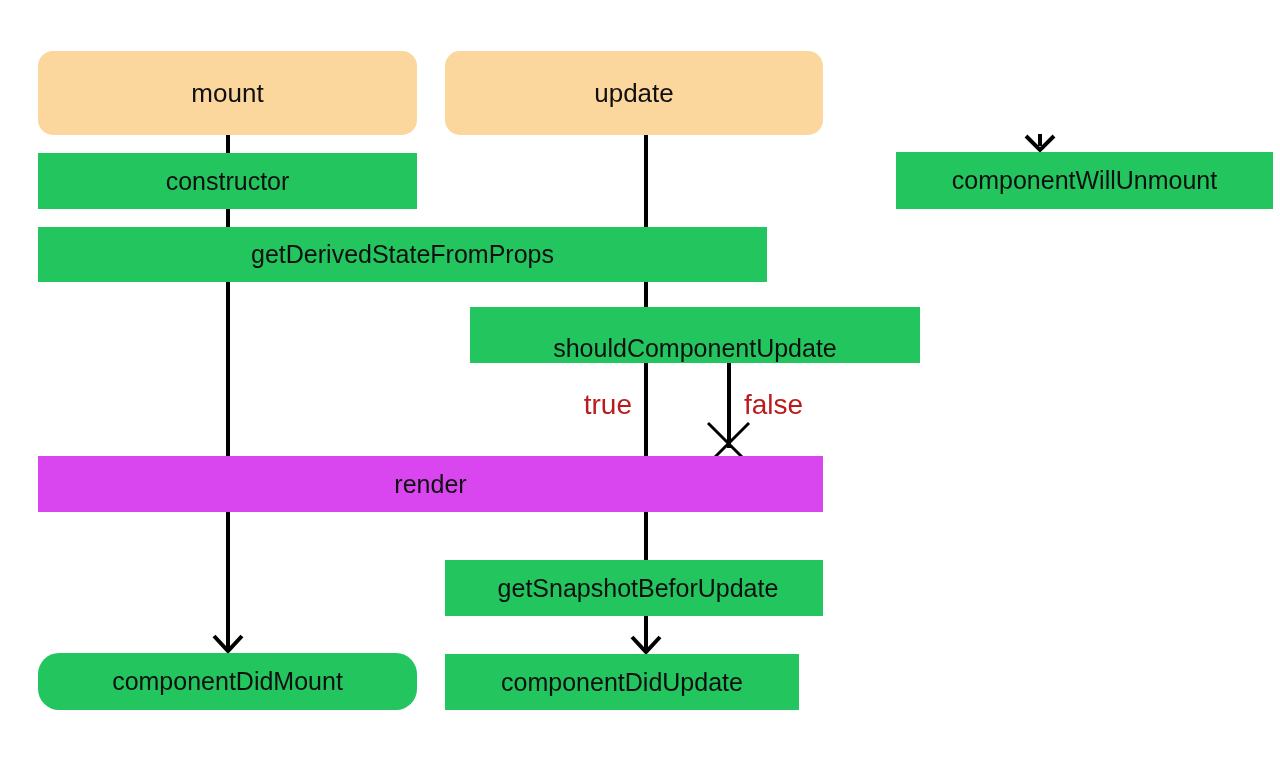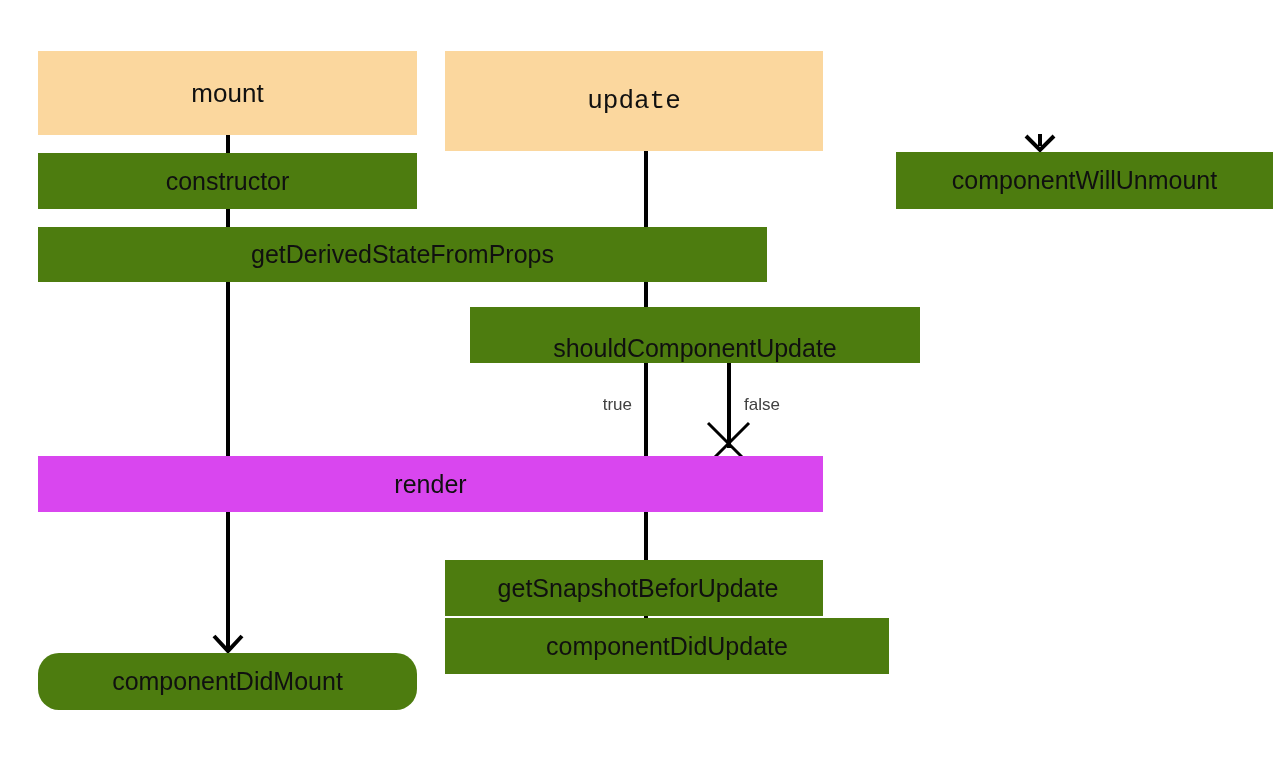"mount" .phase { border-radius: none -> 15px }
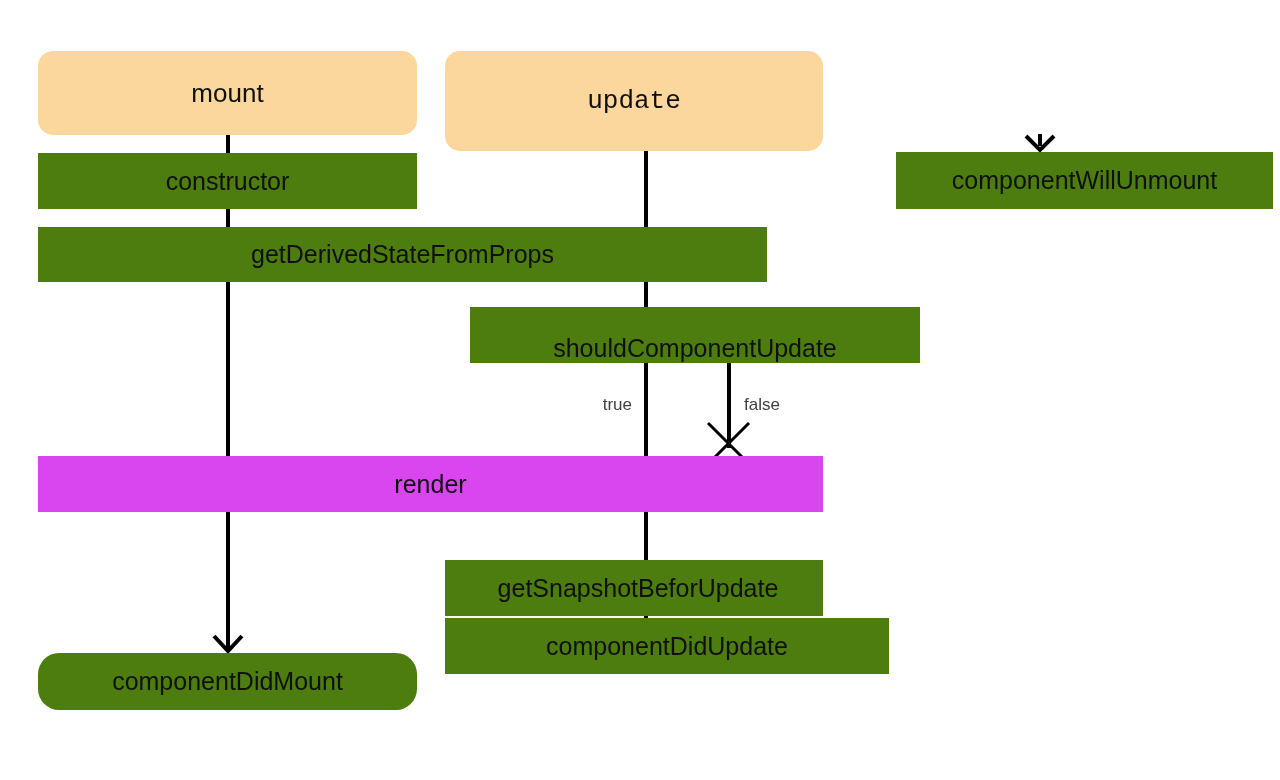"update" .phase-update { font-family: Liberation Mono, monospace -> none; height: 100px -> 84px }
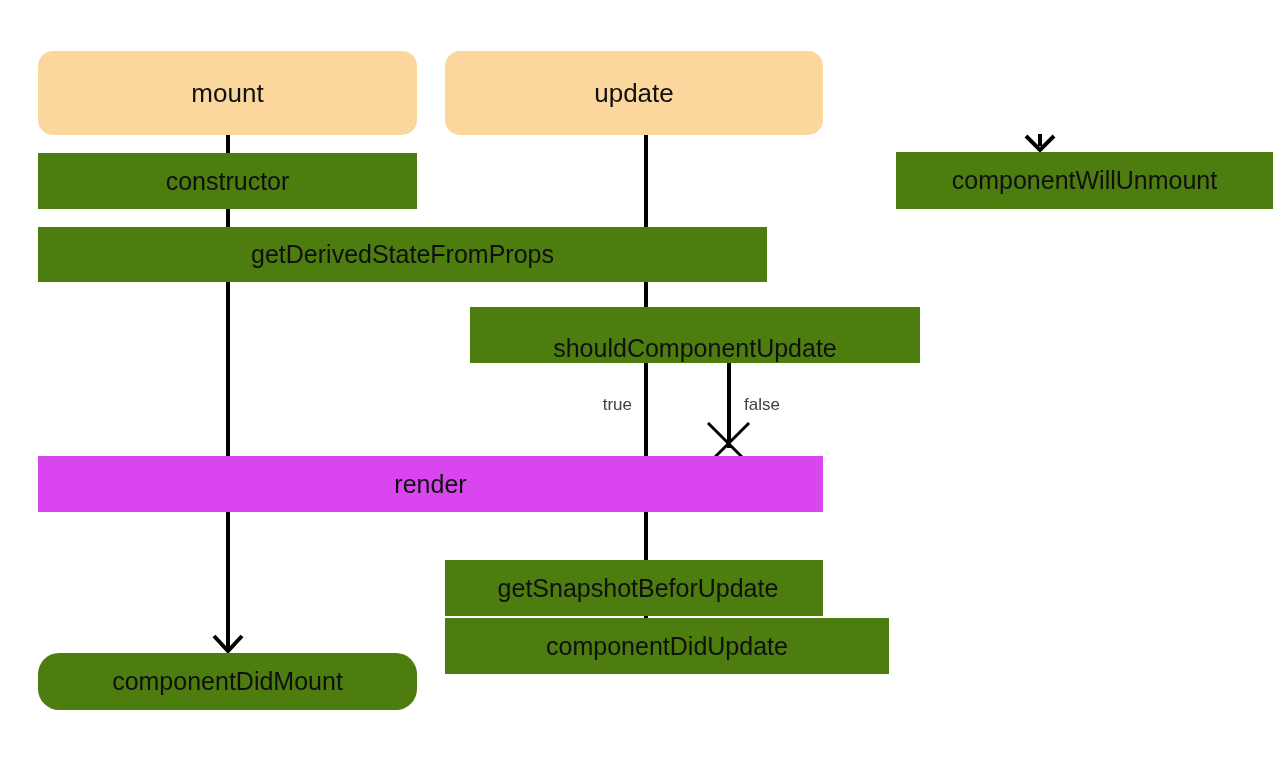"constructor" .method { background: #4d7c0f -> #22c55e }
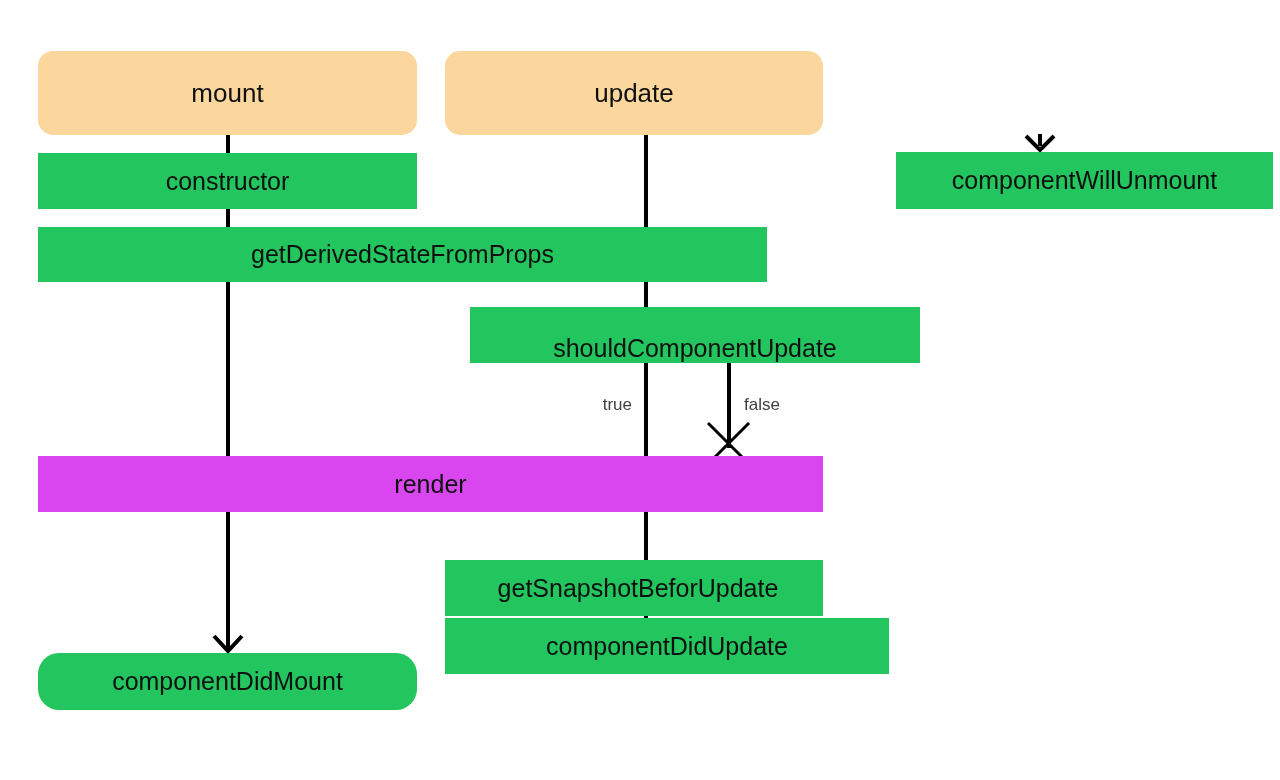"true" .branch-label { color: #404040 -> #b91c1c; font-size: 17px -> 28px }
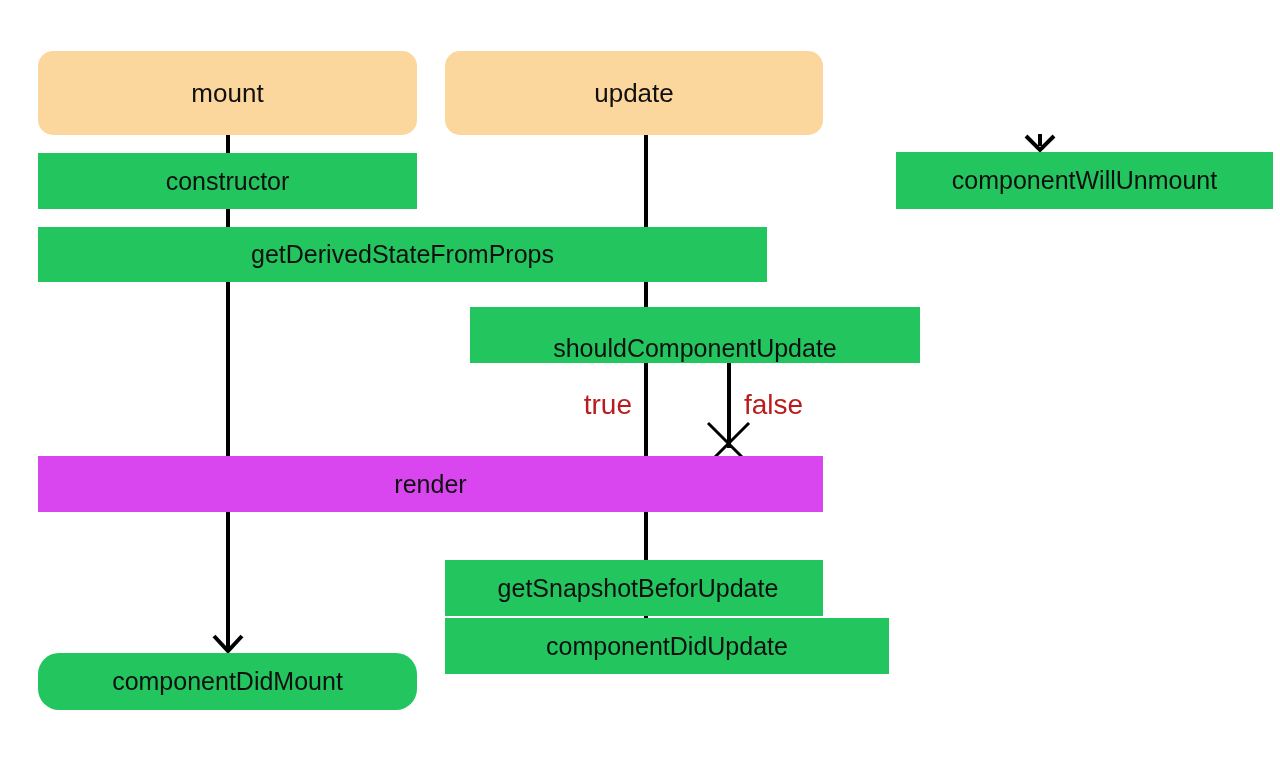"componentDidUpdate" .node-cdu { top: 618px -> 654px; width: 444px -> 354px }
